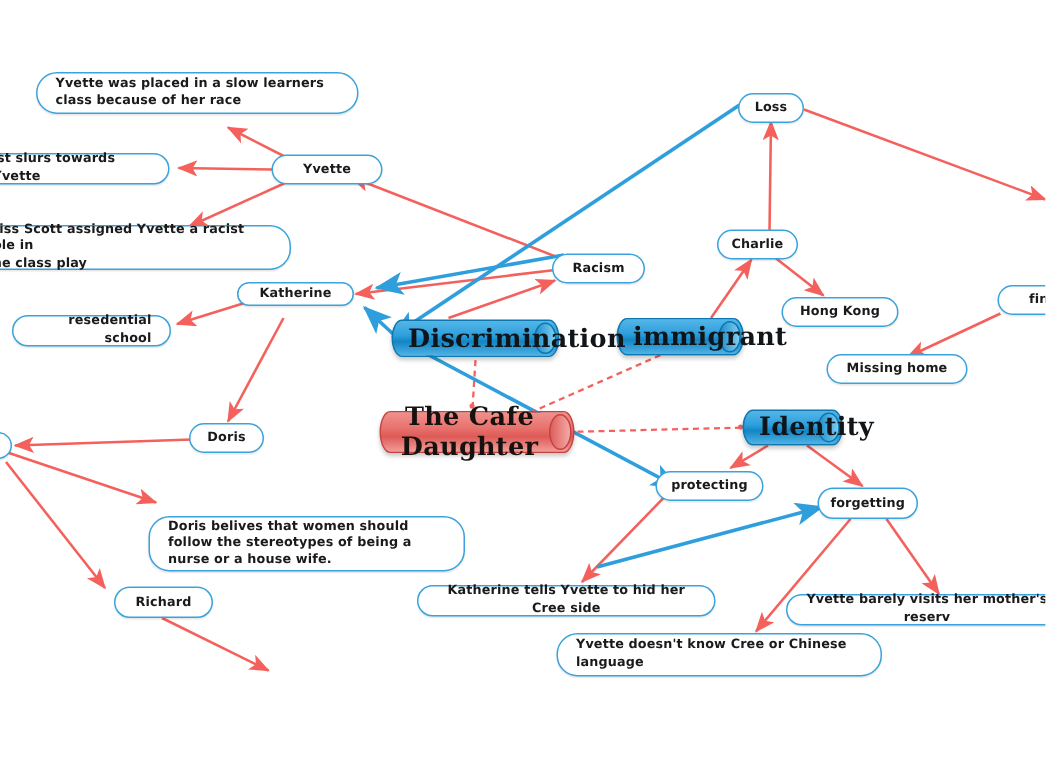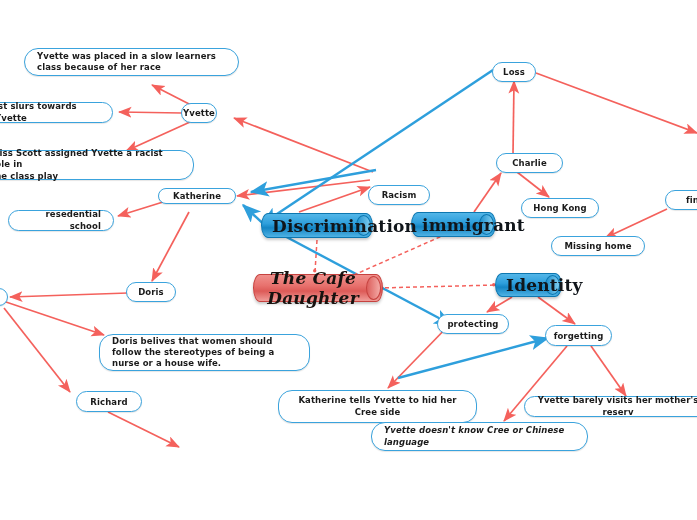"Yvette" div.node { width: 36px -> 74px }
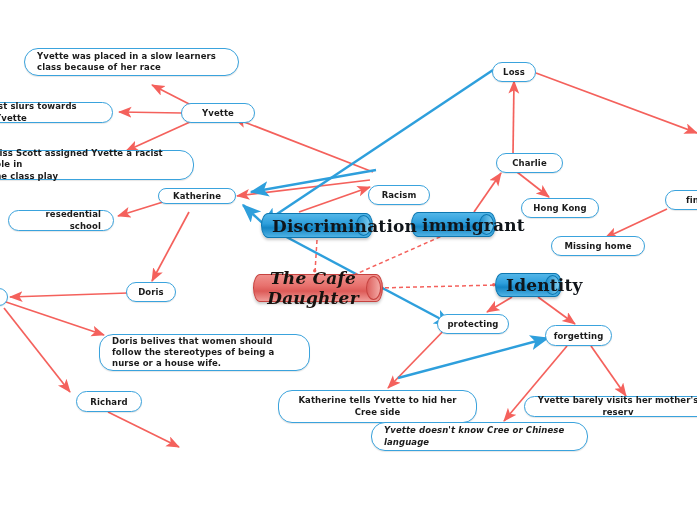"Charlie" div.node { left: 496px -> 478px; width: 67px -> 54px }
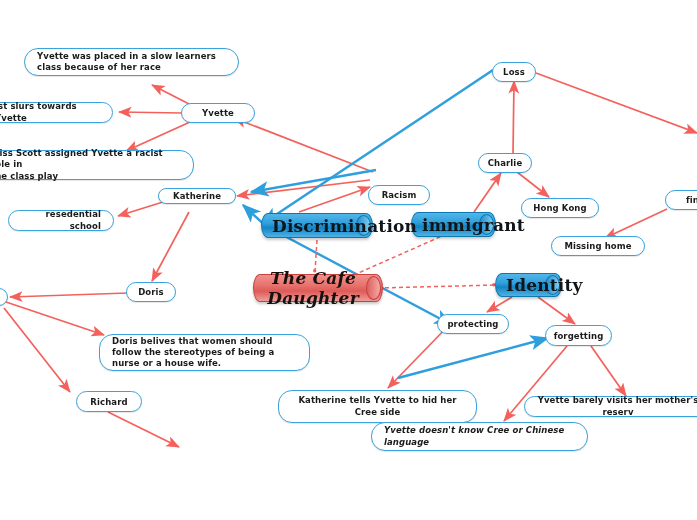"Racism" div.node { margin-top: 16px -> none }
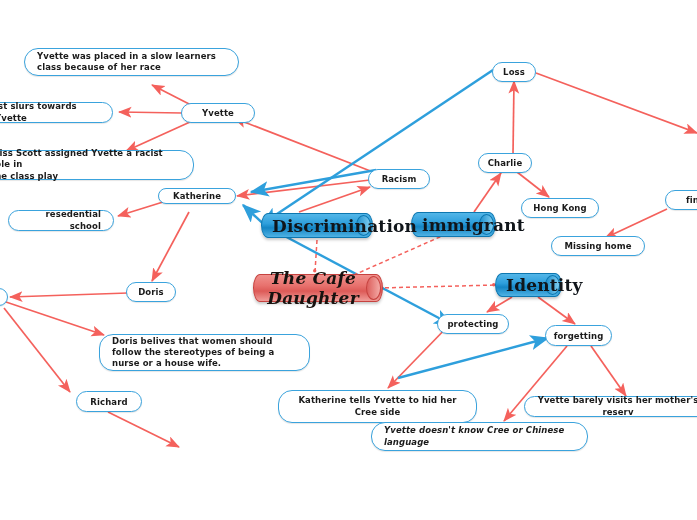"The Cafe Daughter" .cyl-red { font-style: italic -> none }
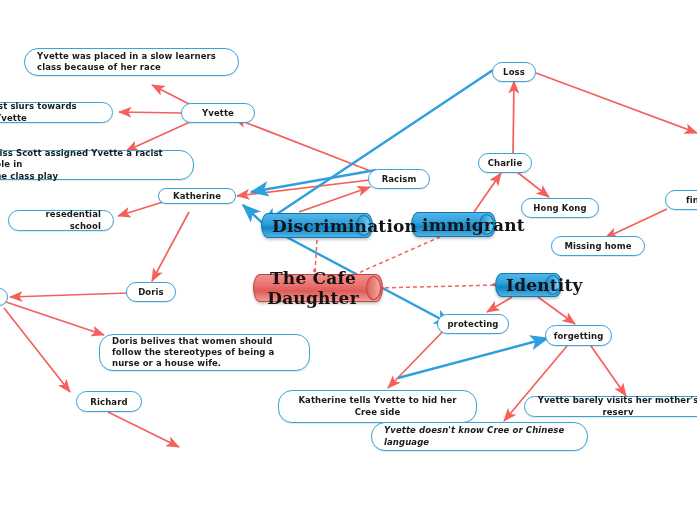"Doris belives that women should" div.node { top: 334px -> 344px }
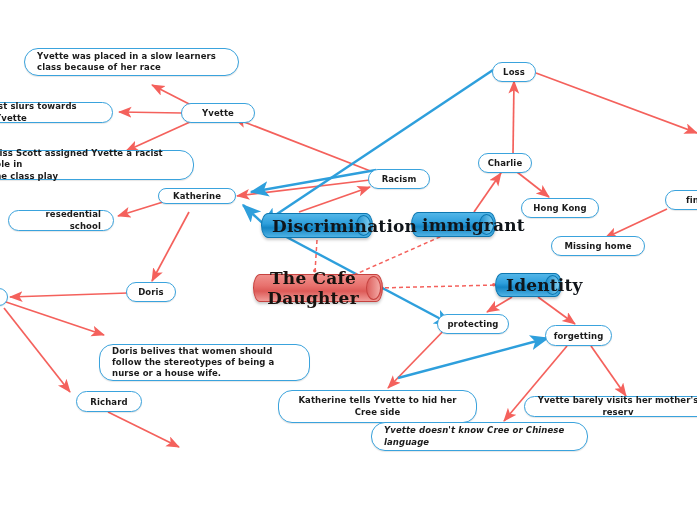"Katherine tells Yvette to hid" div.node { height: 33px -> 21px }
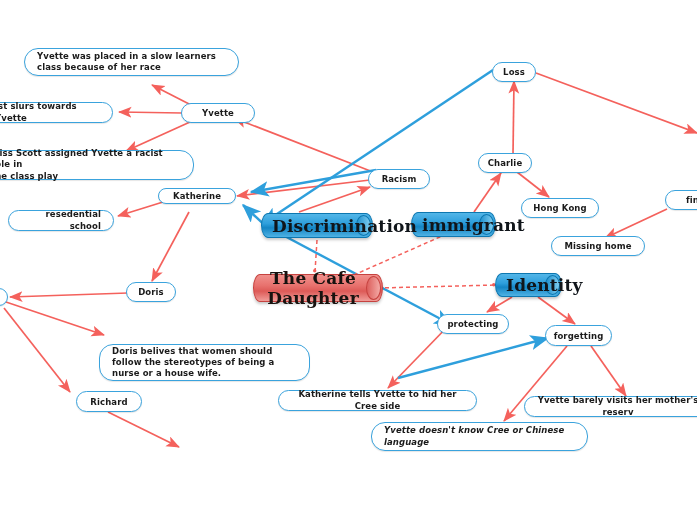"Yvette doesn't know Cree or" div.node { font-style: italic -> none }
